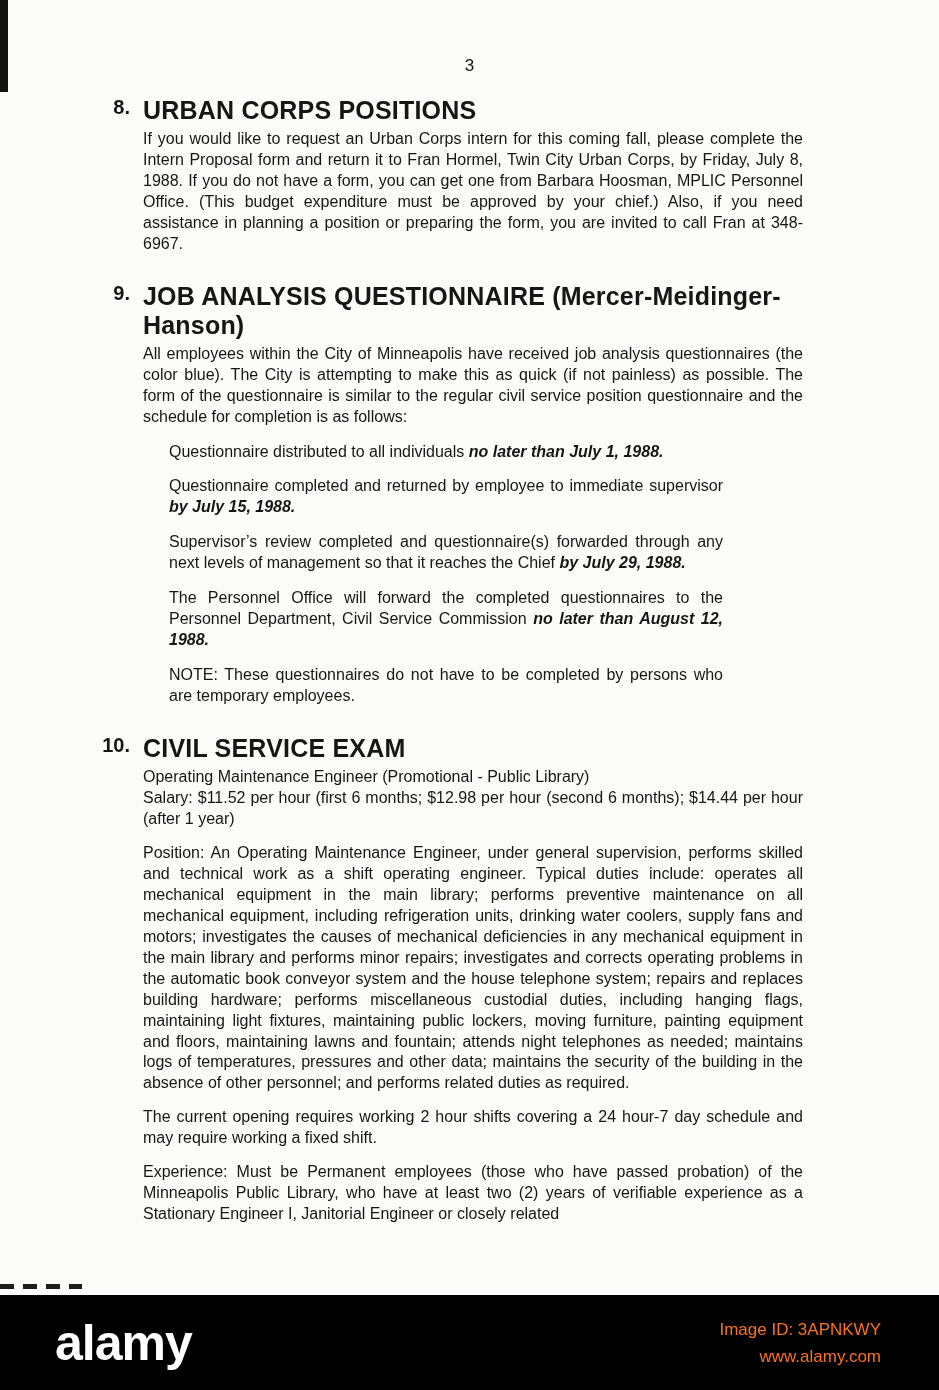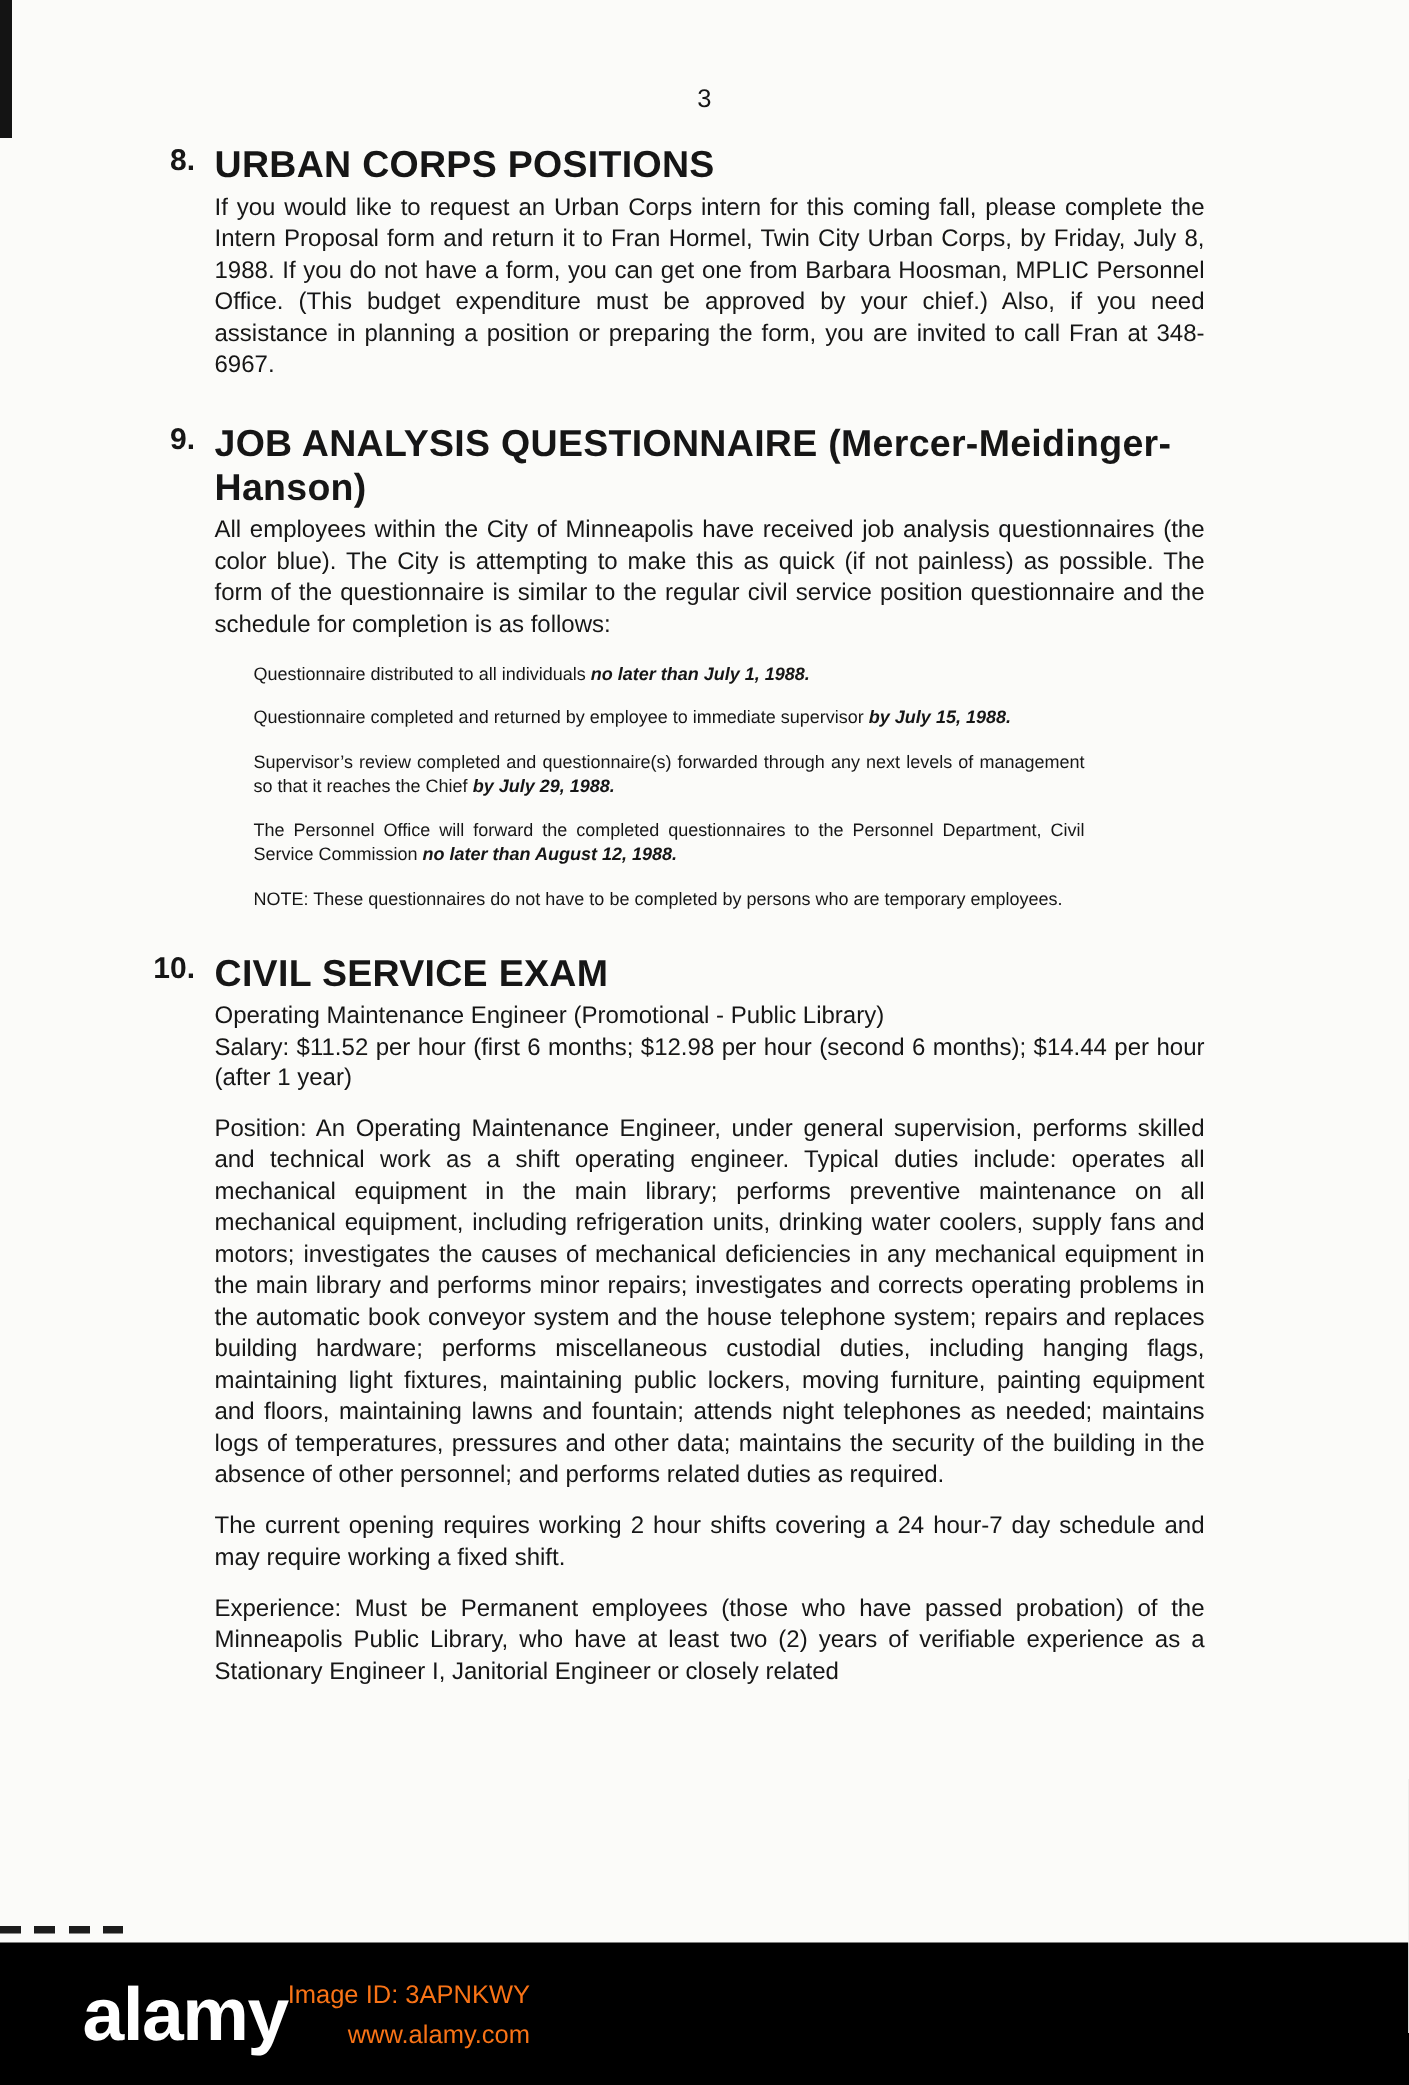"Questionnaire distributed to all" .item { font-size: 12px -> 16px }
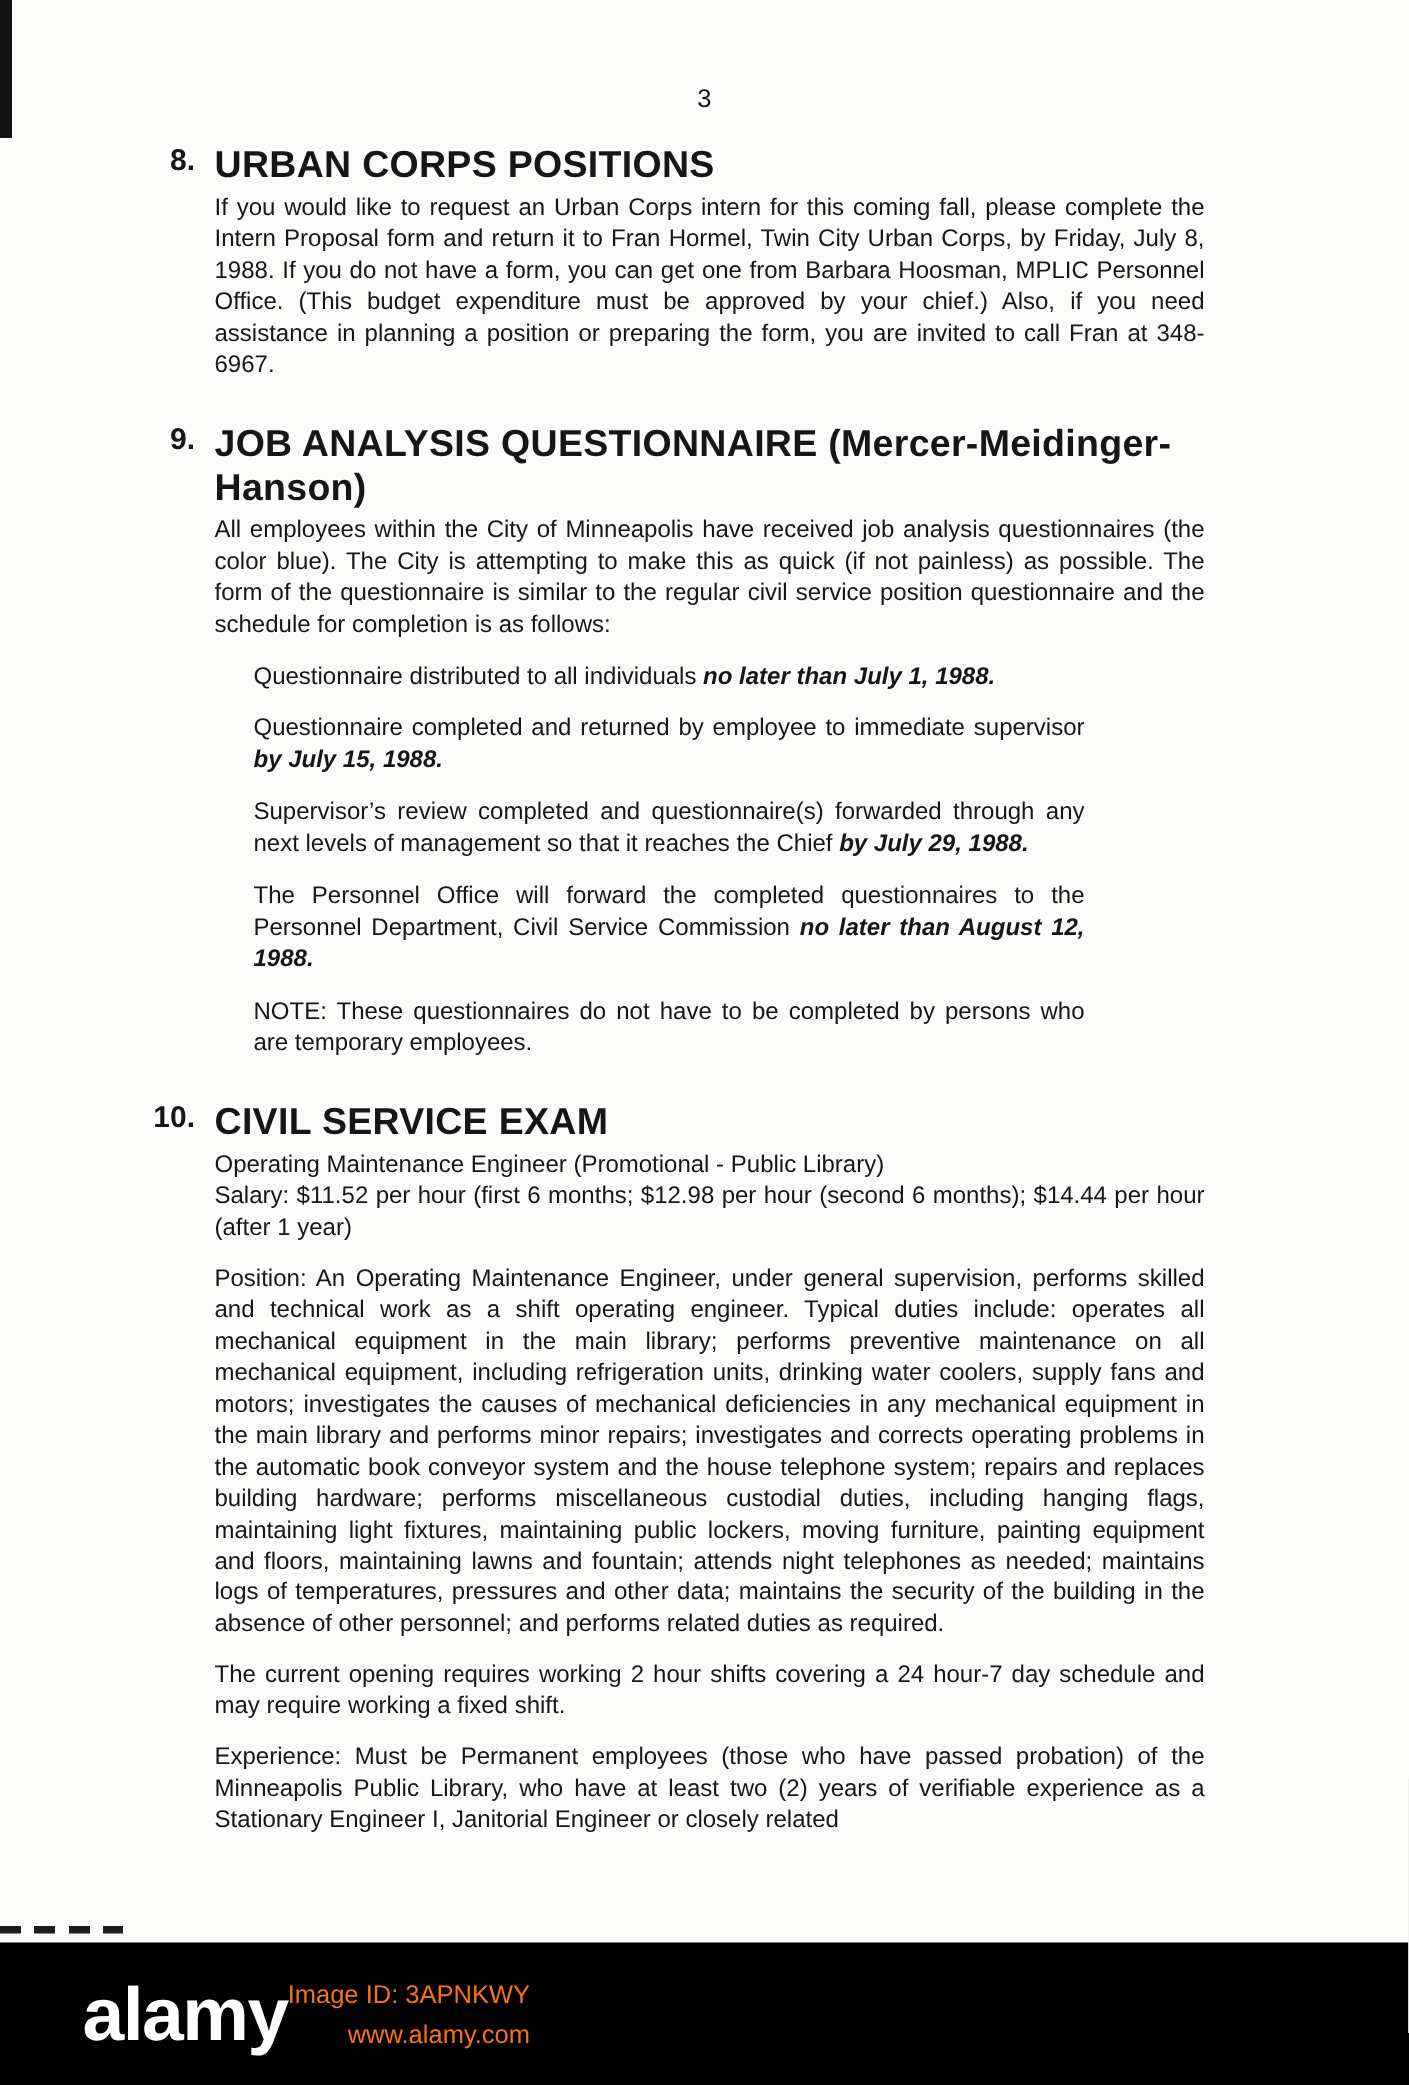"alamy" .footer-bar { justify-content: none -> space-between }
